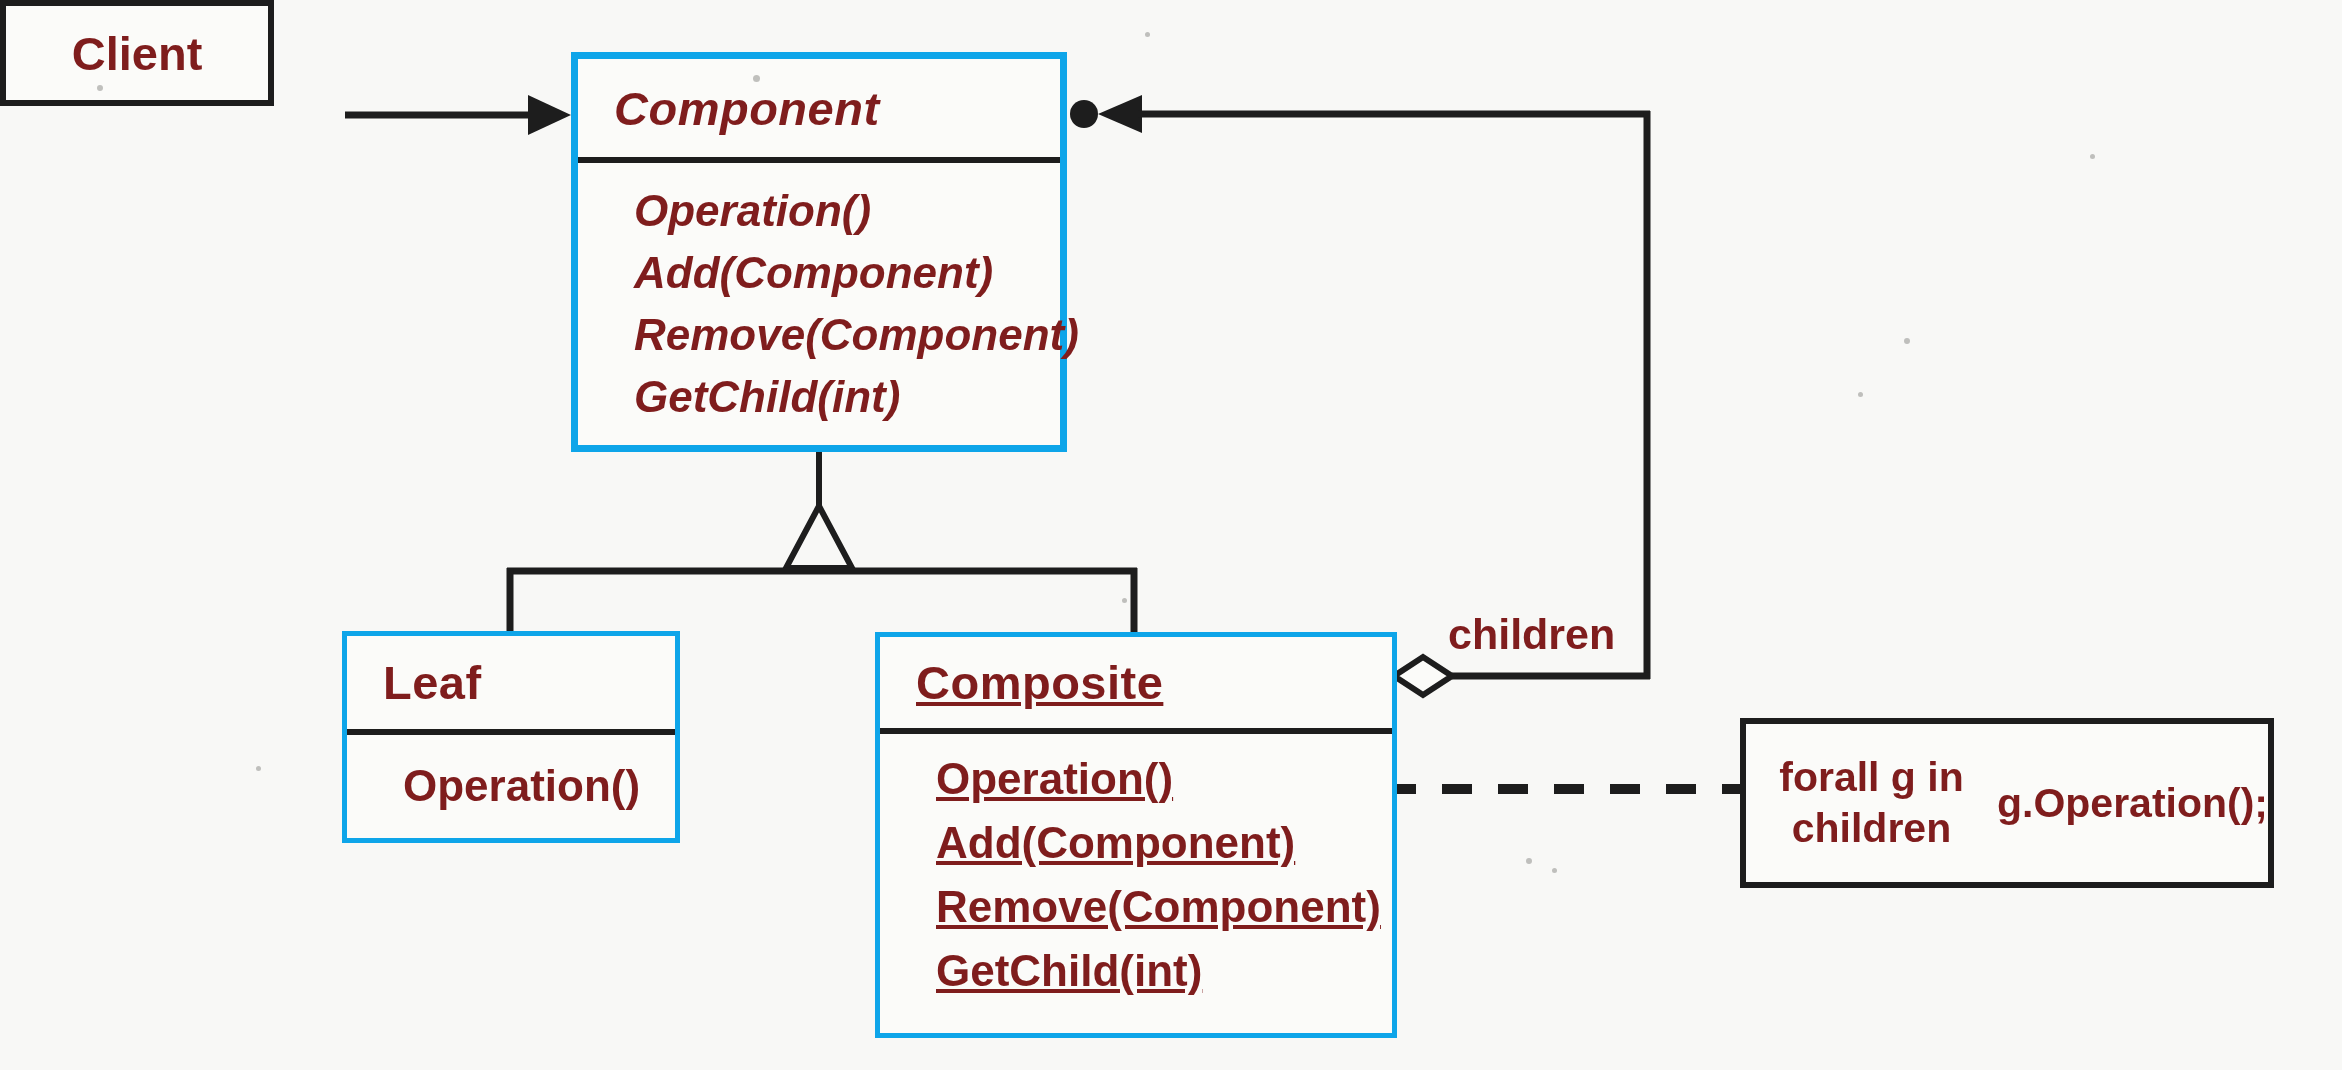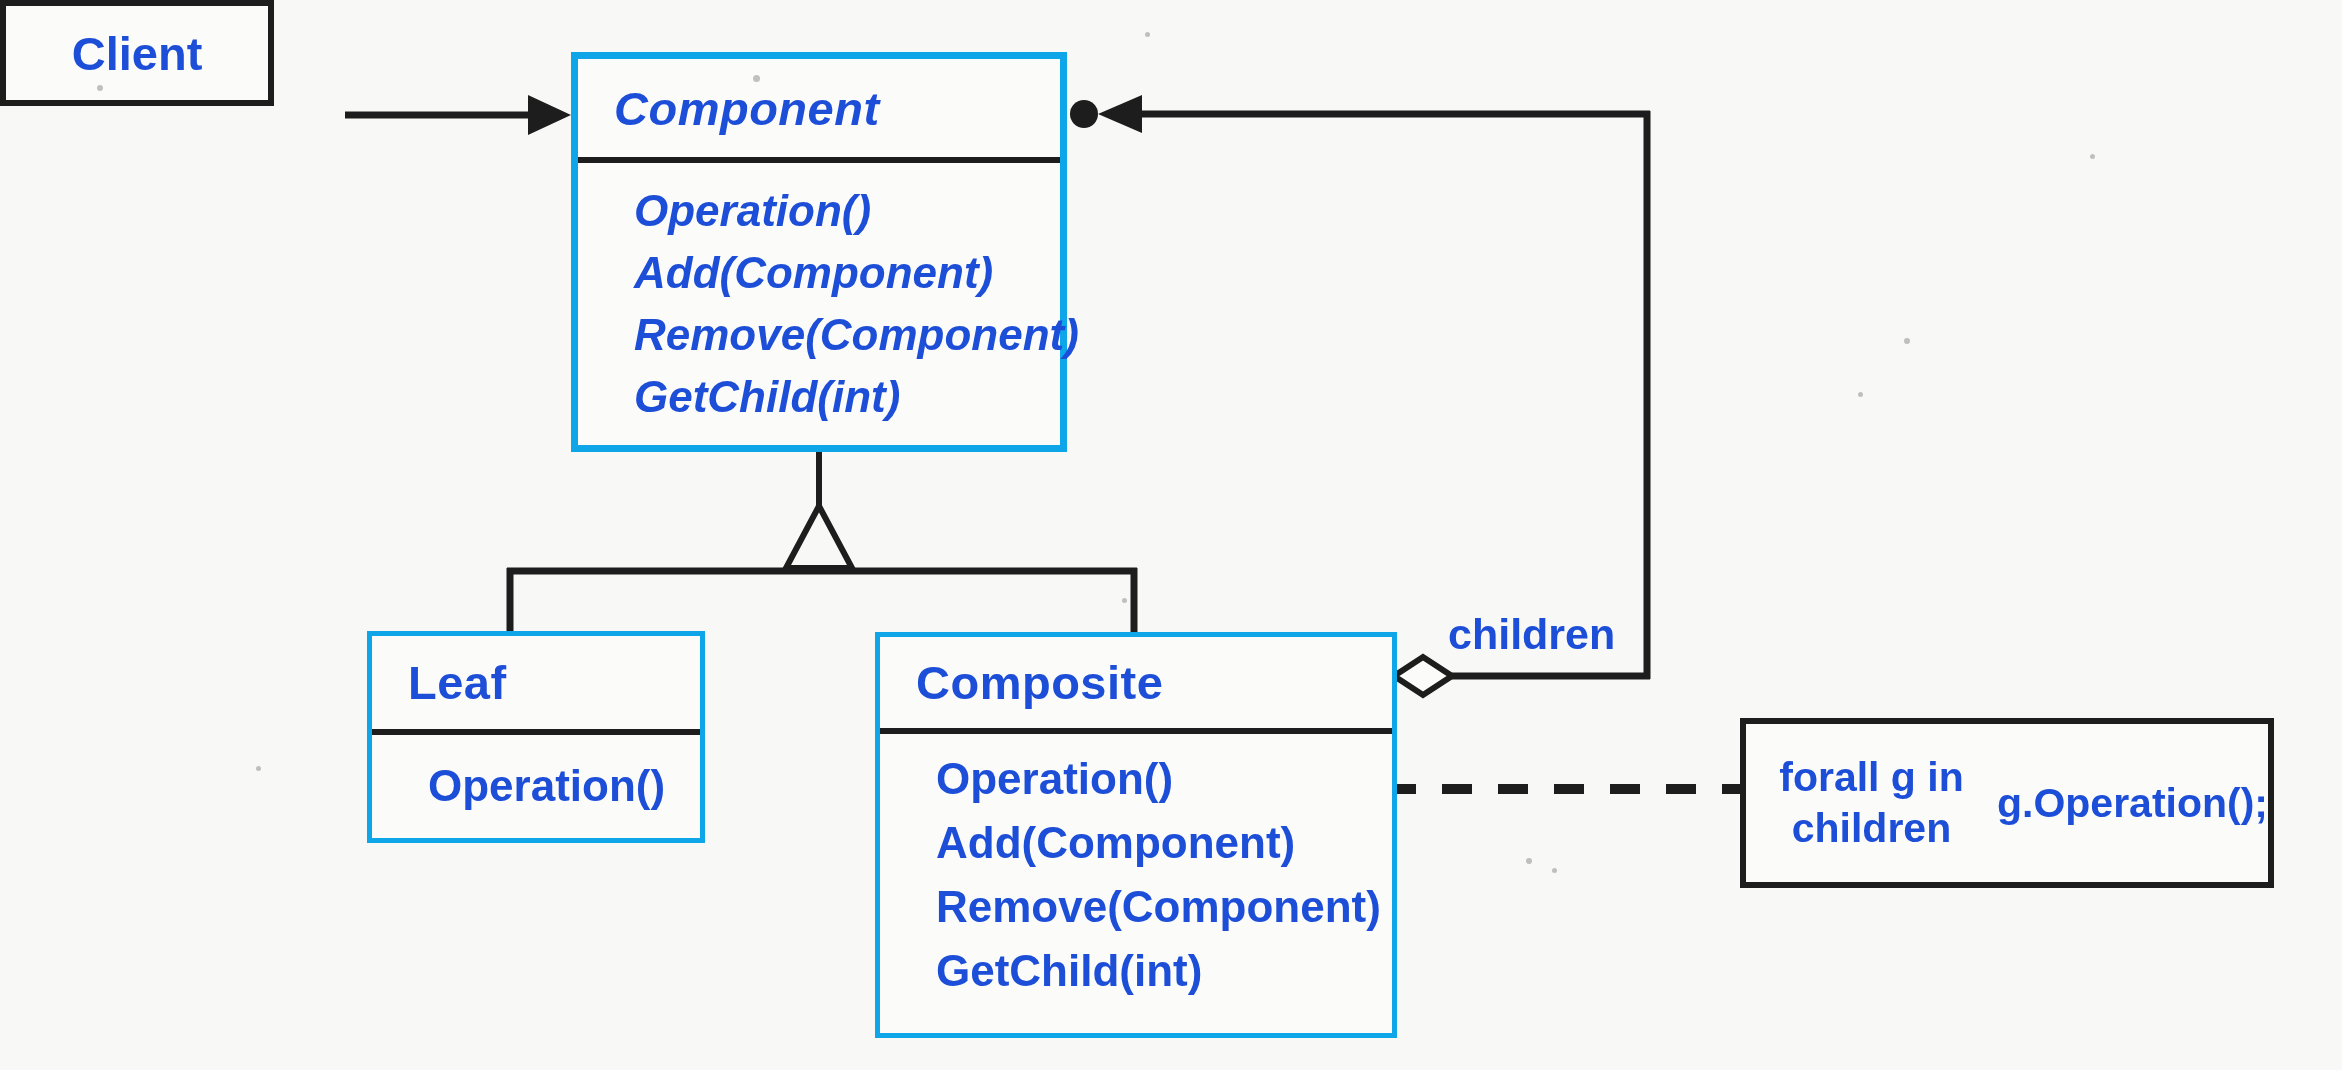"Client" #stage { color: #1d4ed8 -> #7f1d1d }
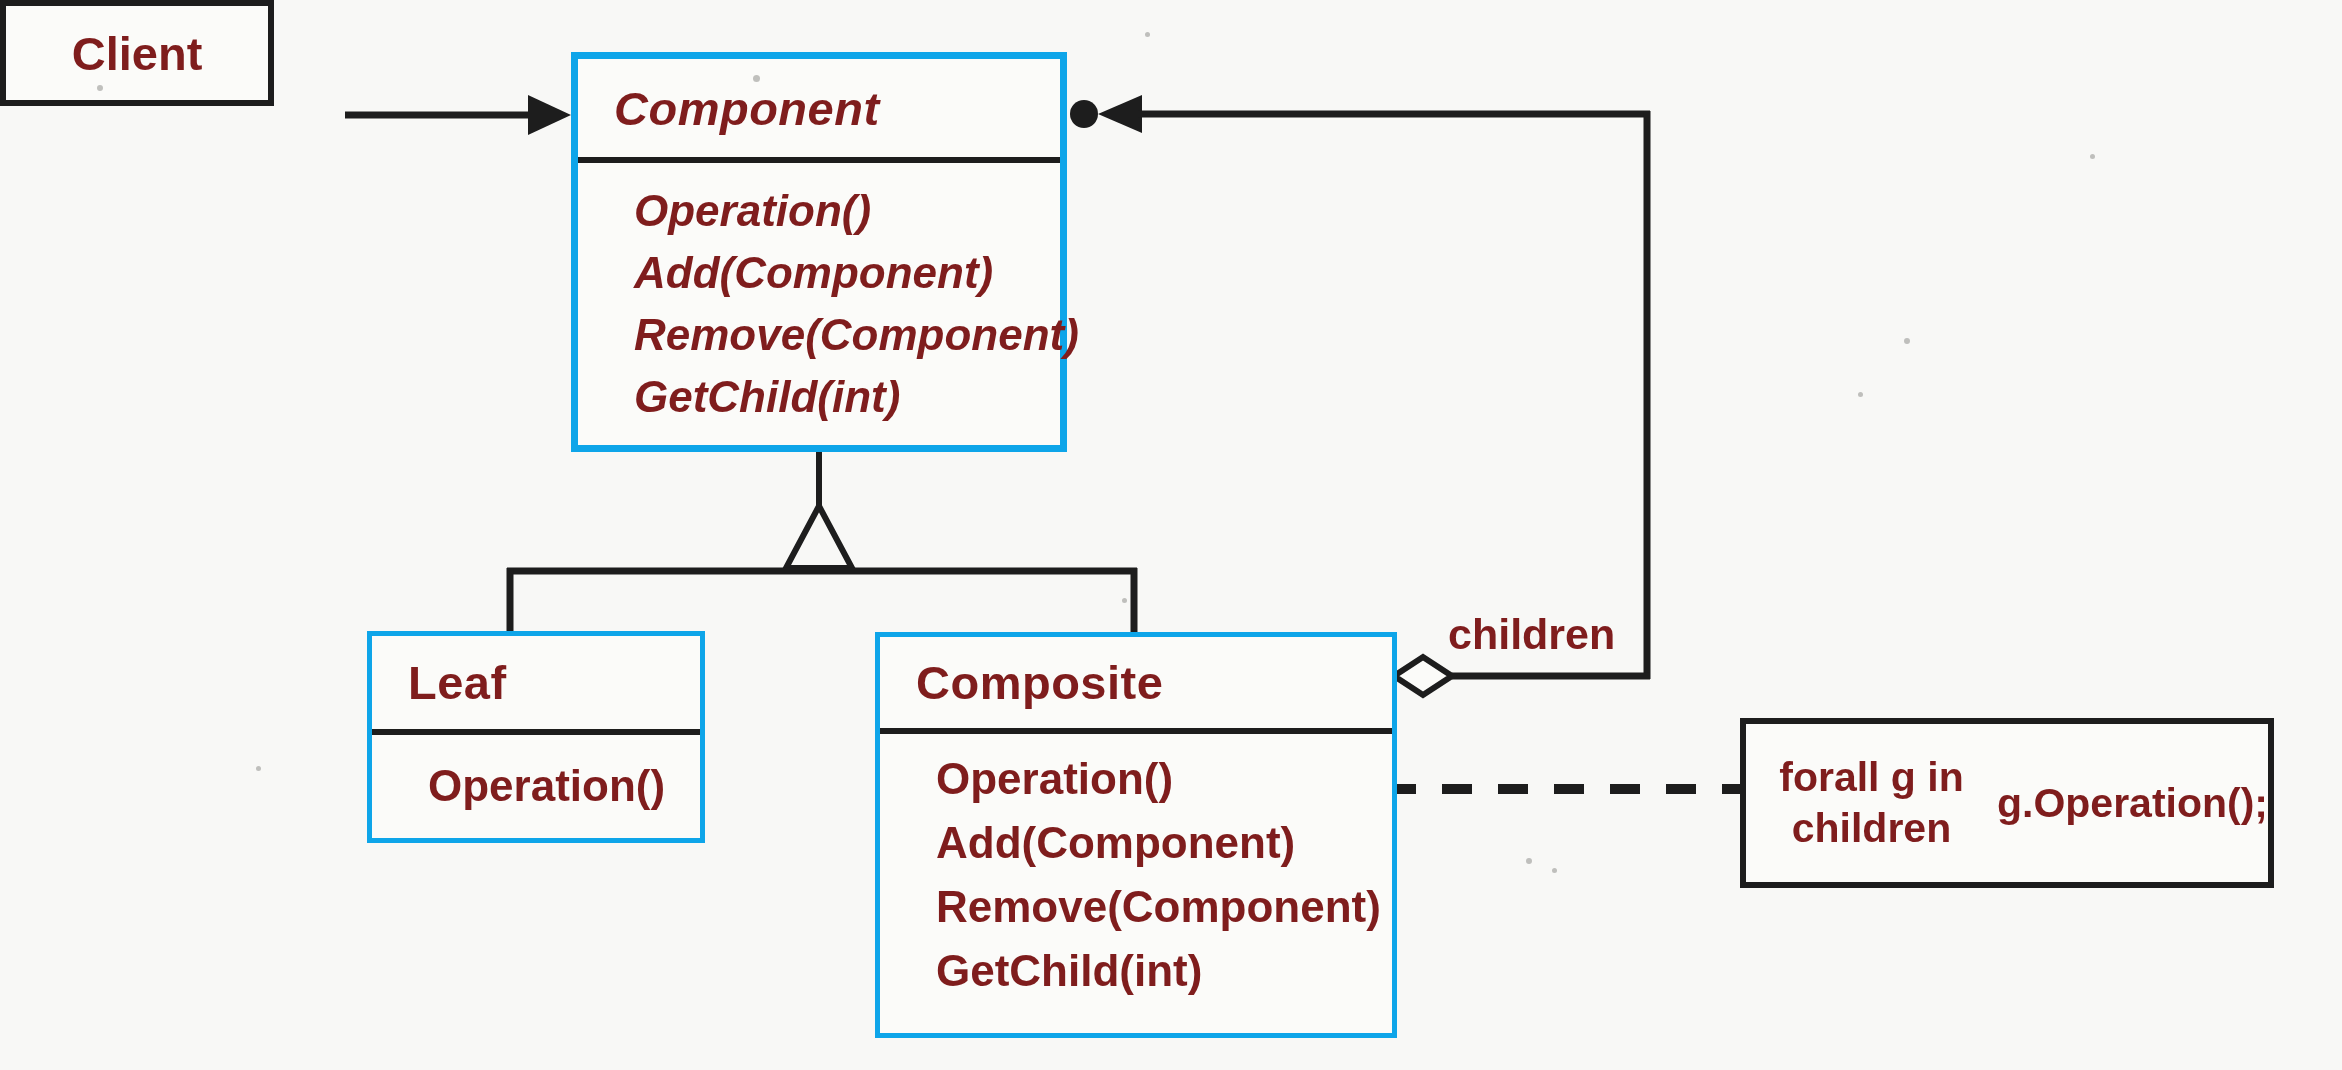"Leaf" #leaf-box { margin-left: 25px -> none }
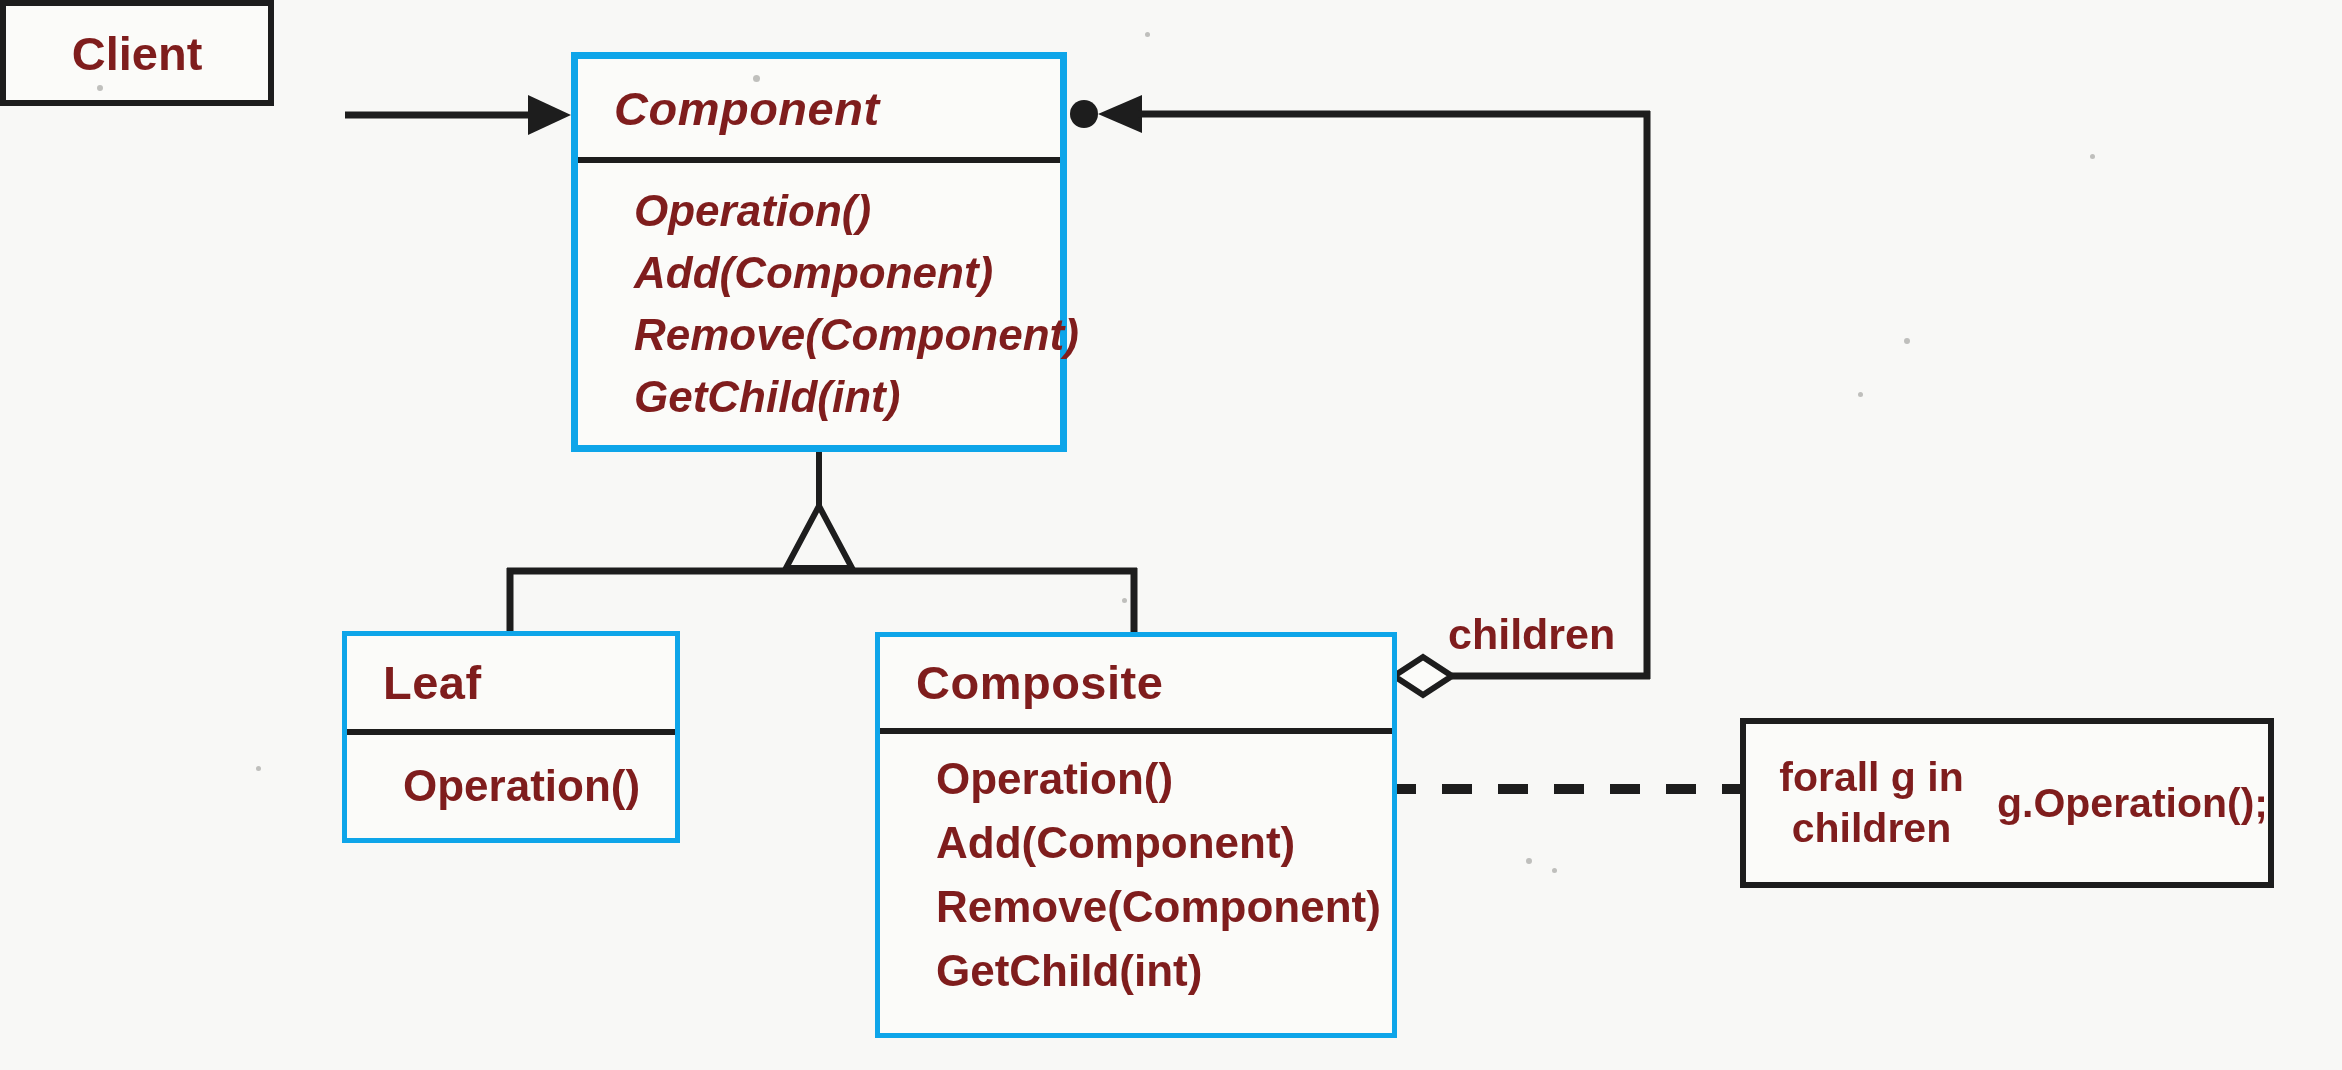"Composite" #composite-box { text-decoration: none -> underline }
